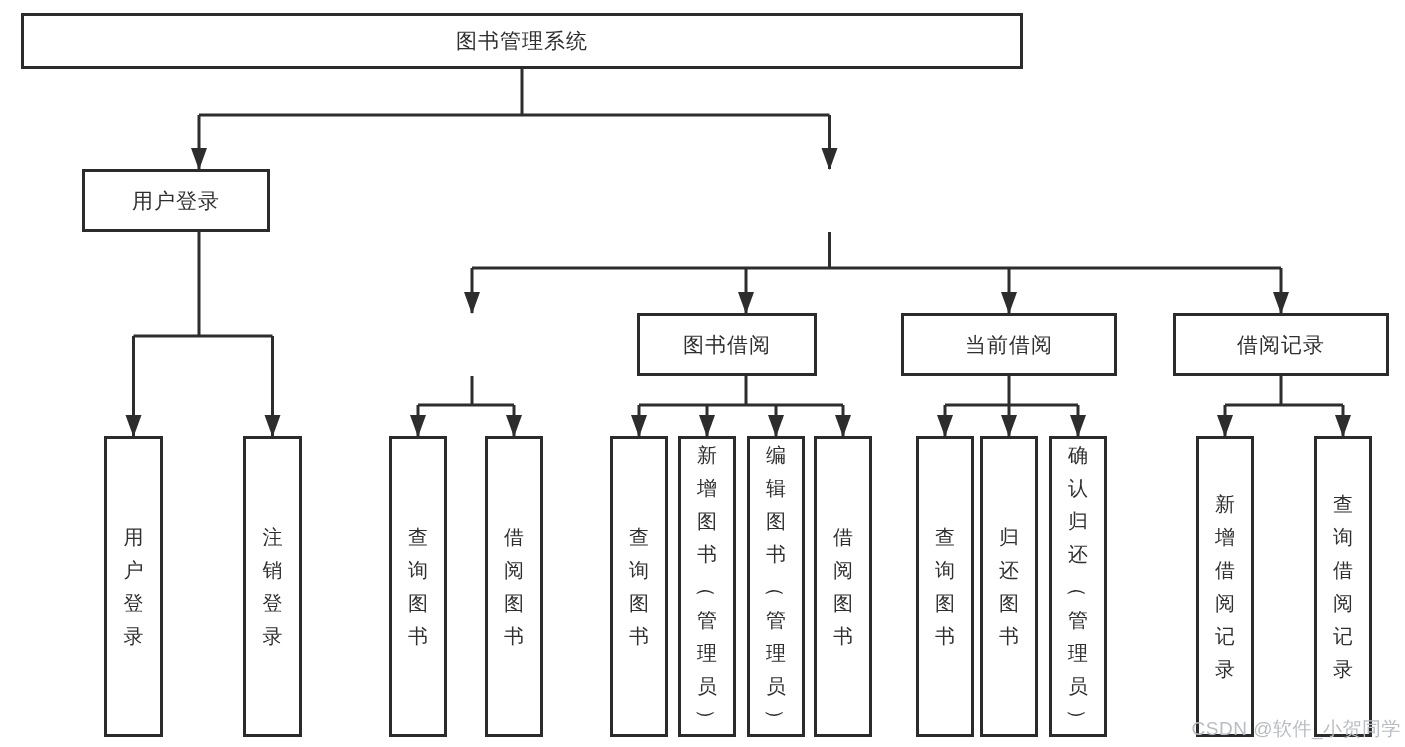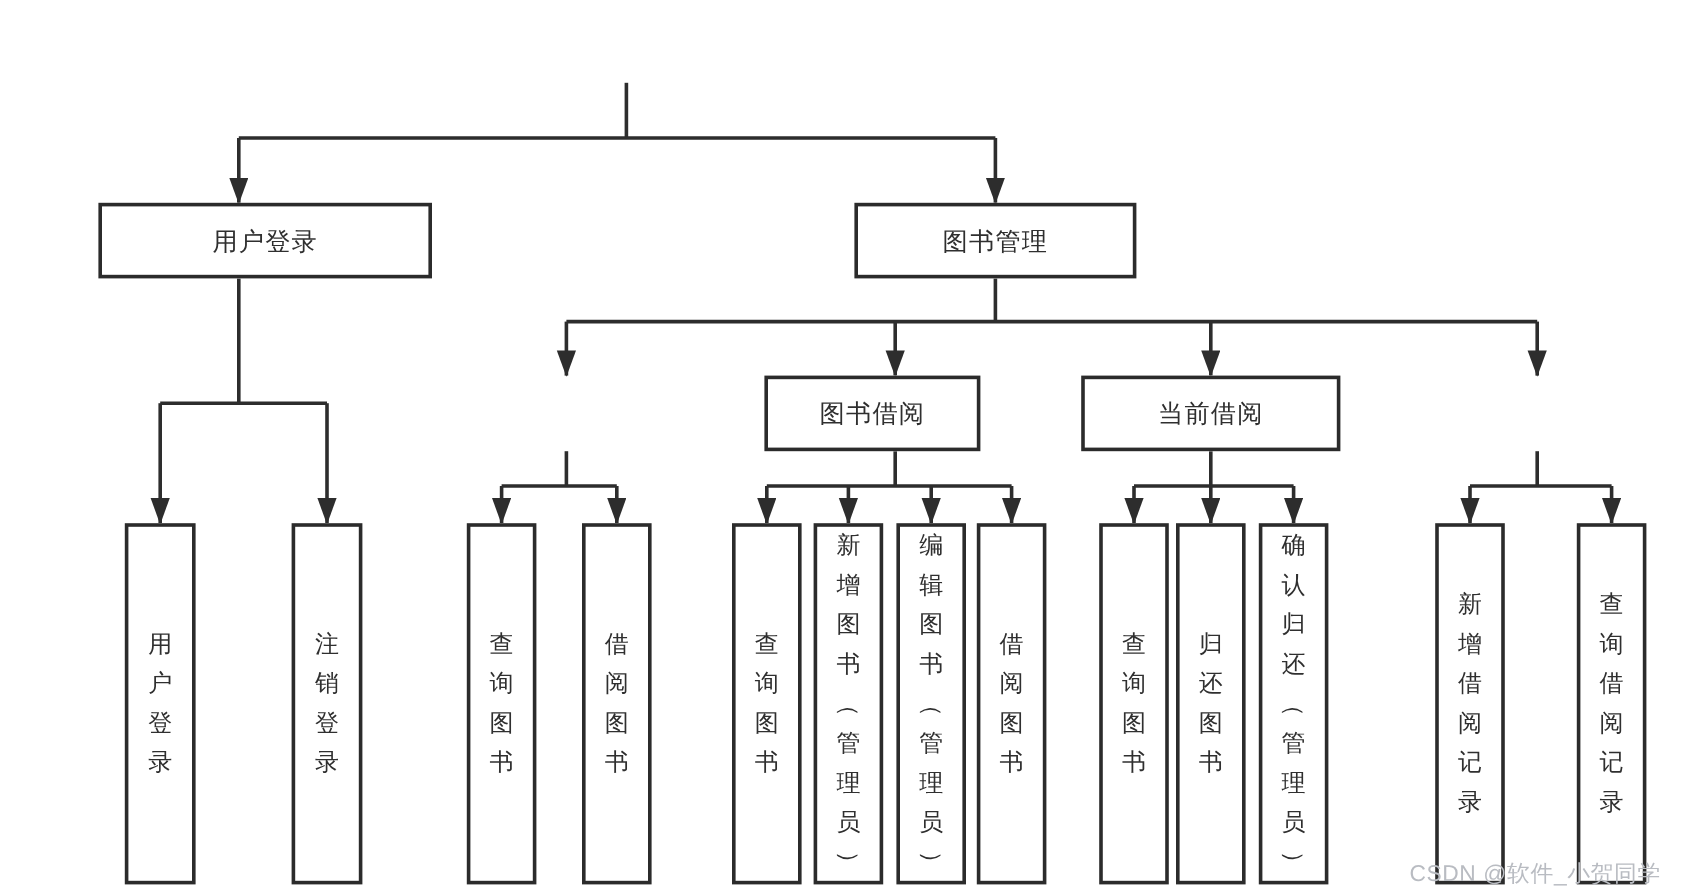"图书管理系统" div.box { html: none -> <div>图书管理系统</div> }
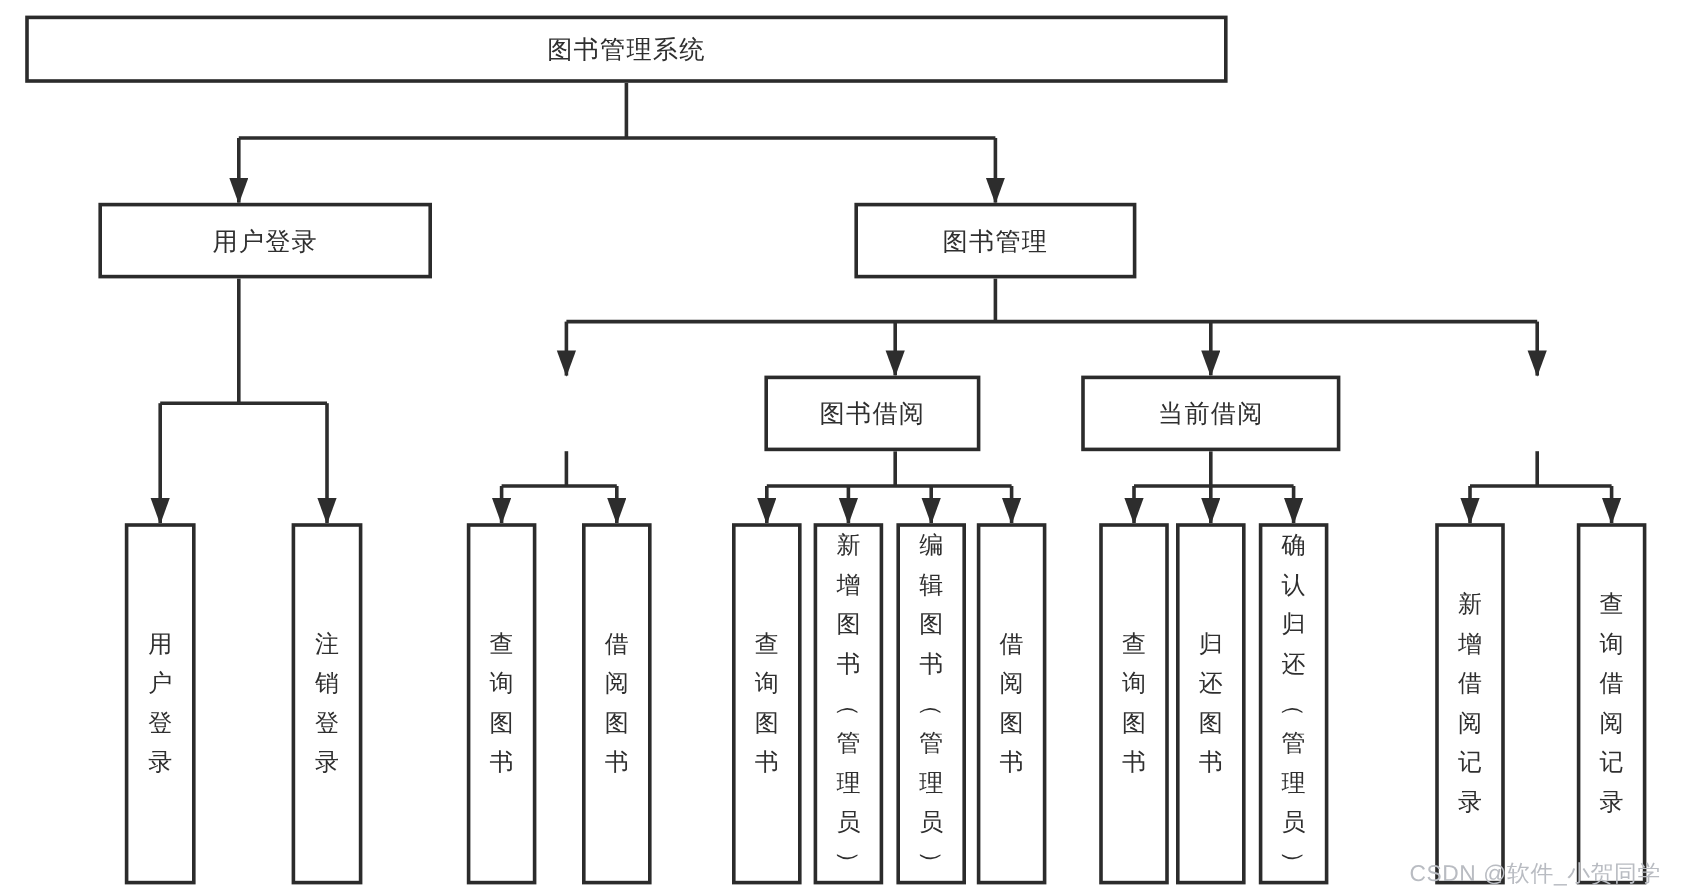"用户登录" div.box { width: 278px -> 188px }
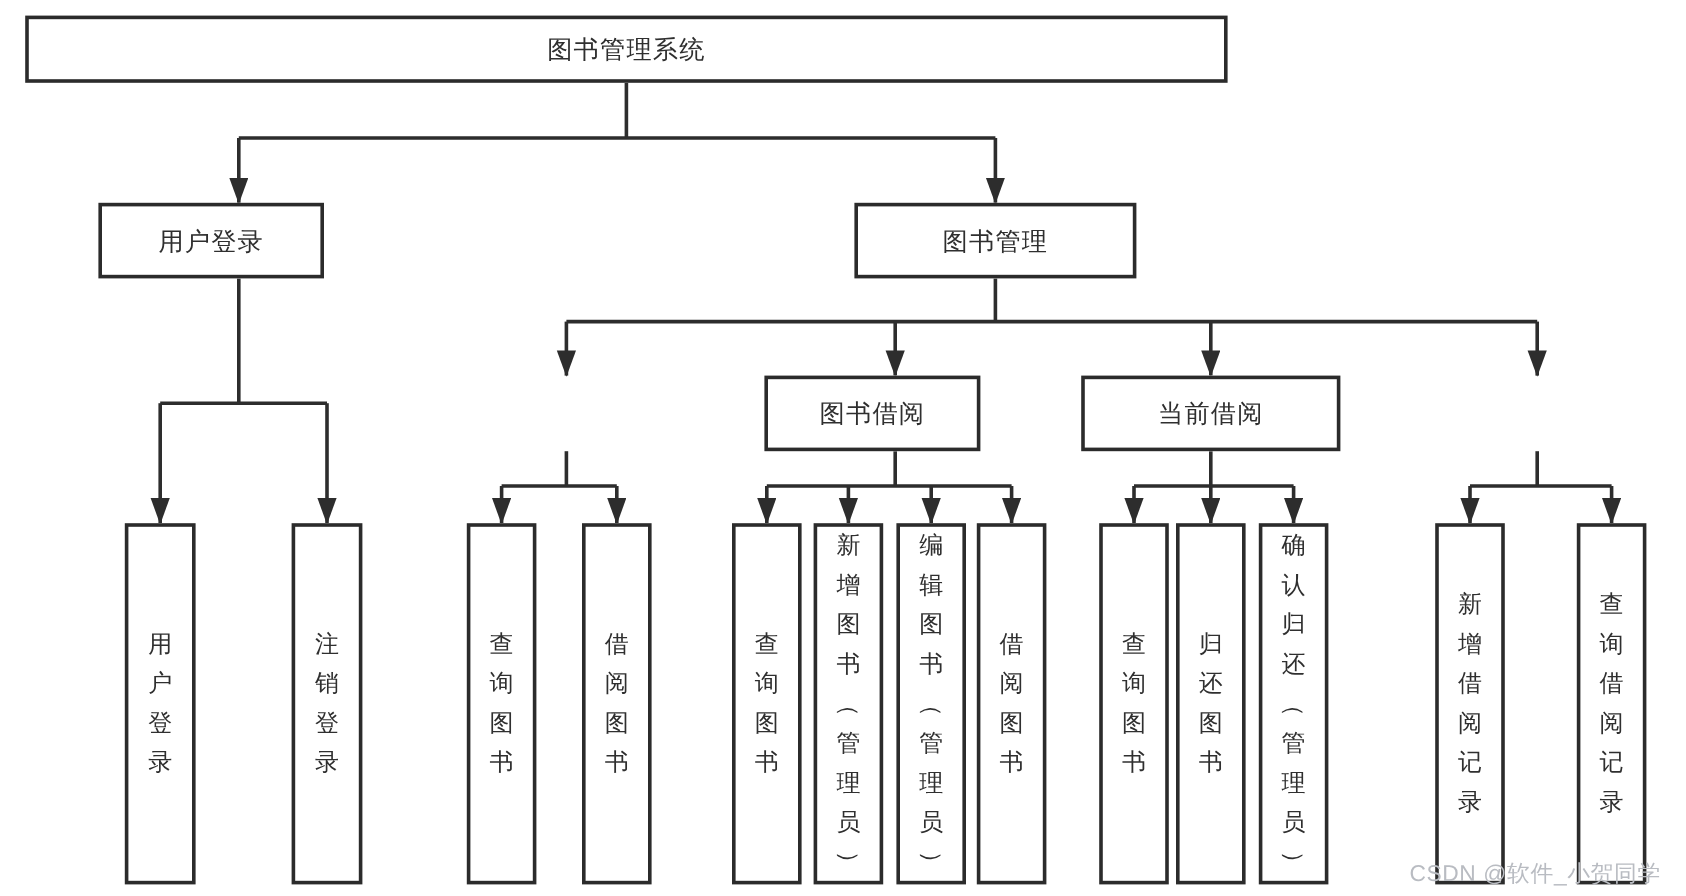"图书管理" div.box { html: <div>图书管理</div> -> none }
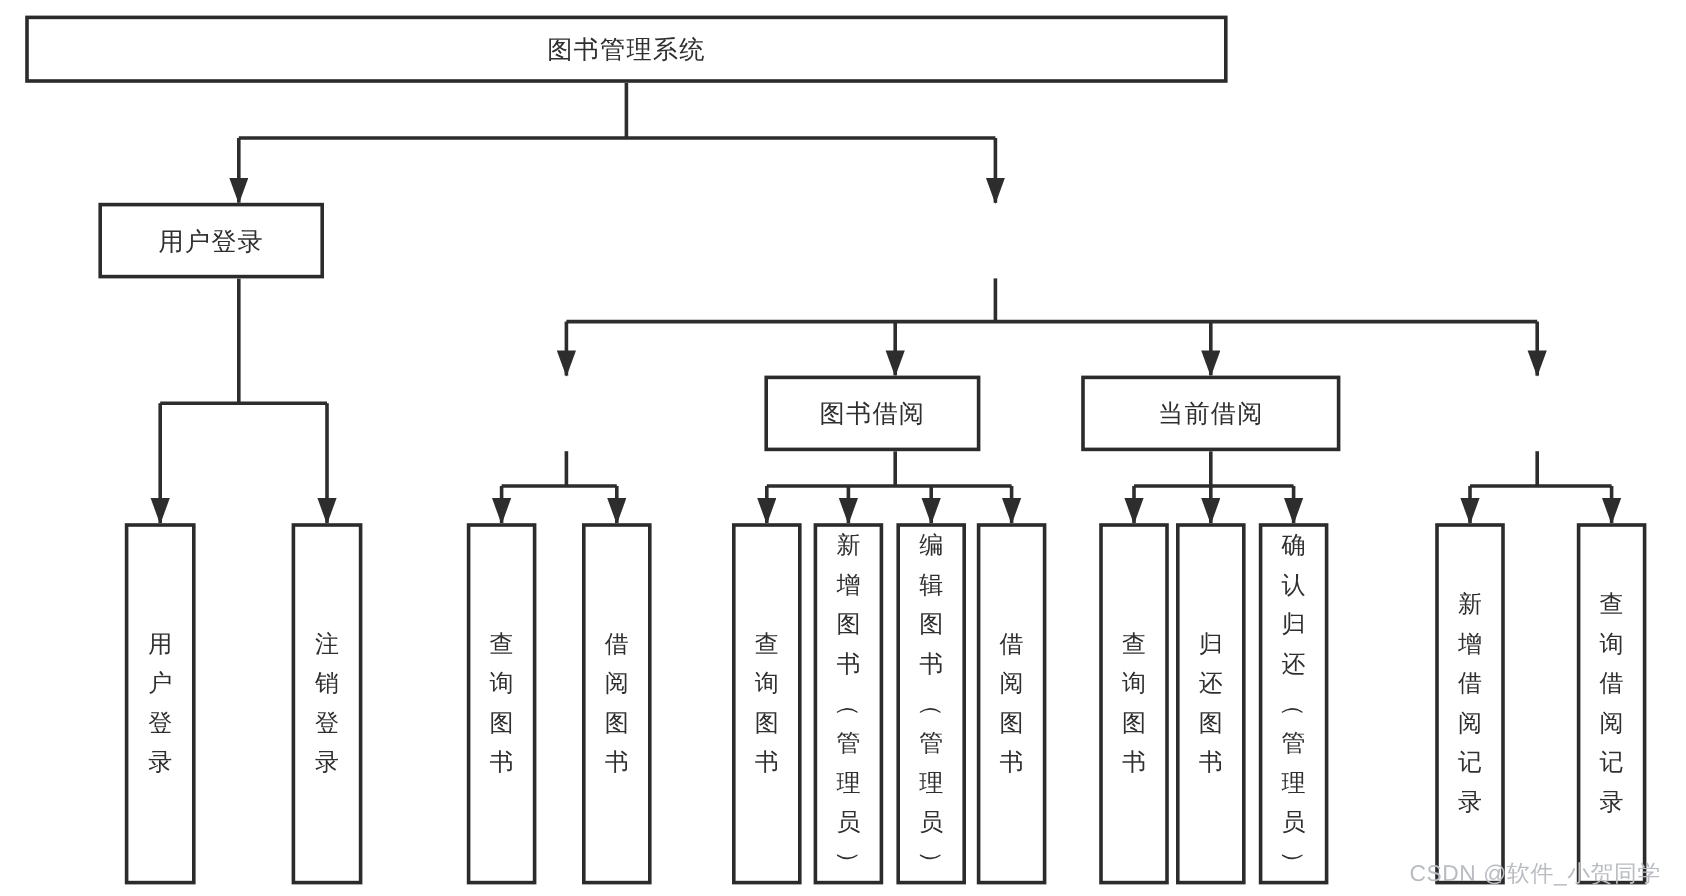"借阅记录" div.box { html: none -> <div>借阅记录</div> }
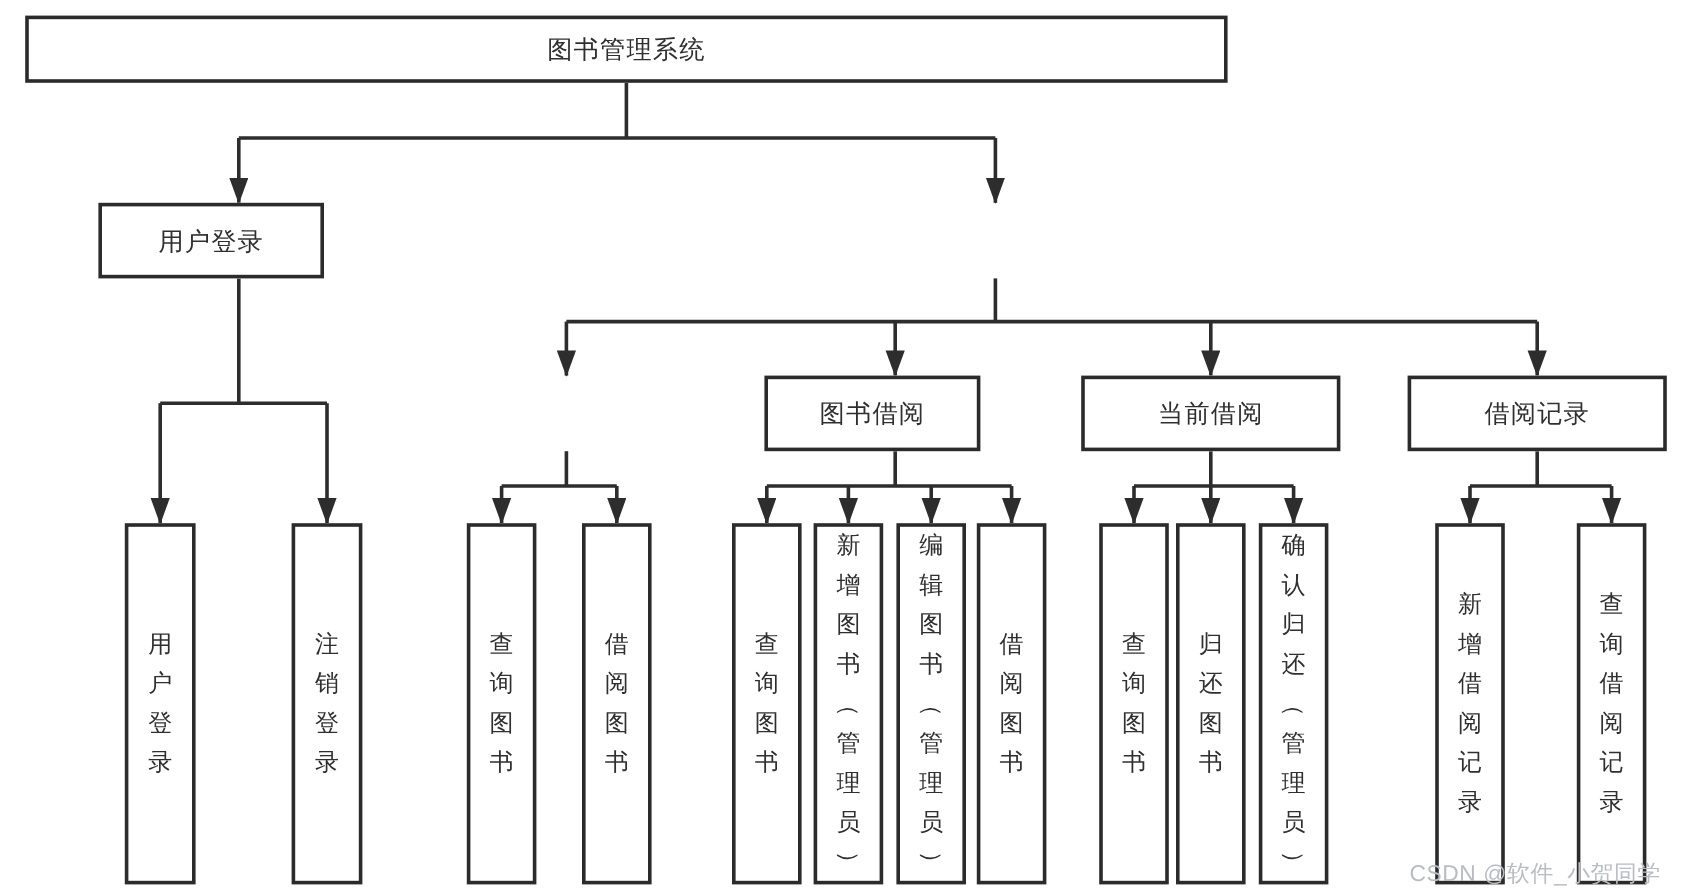"CSDN @软件_小贺同学" .watermark { right: 21px -> 4px }
